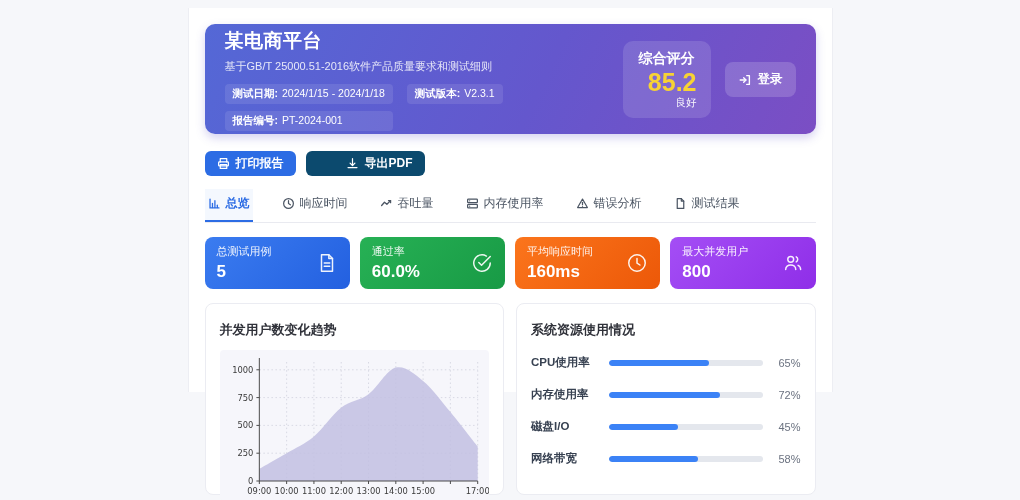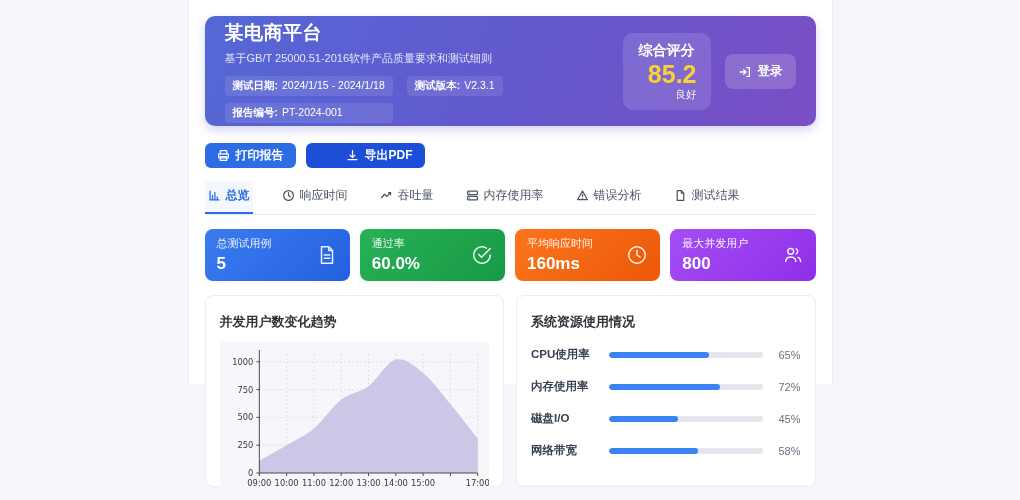"某电商平台" .app { margin: 0 auto -> 8px auto }
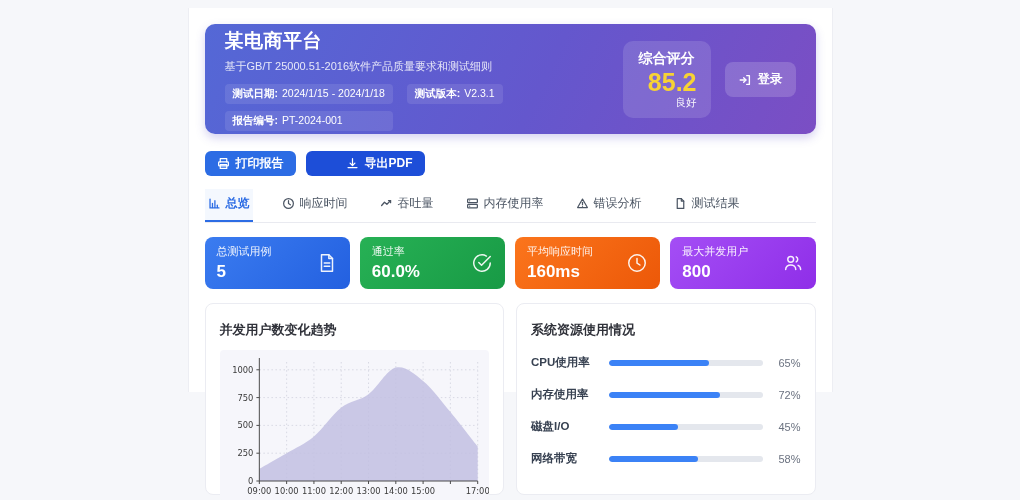"导出PDF" .btn-export { background: #1d4ed8 -> #0c4a6e }
